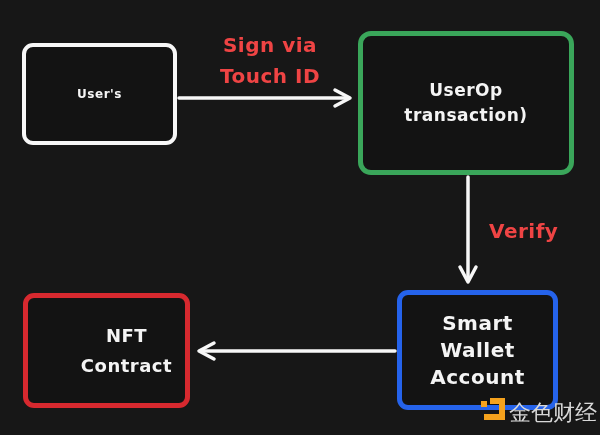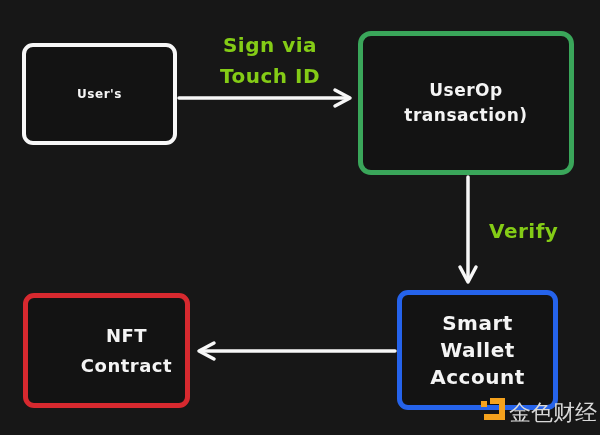"Sign via" .edge-label { color: #84cc16 -> #ef4444 }
